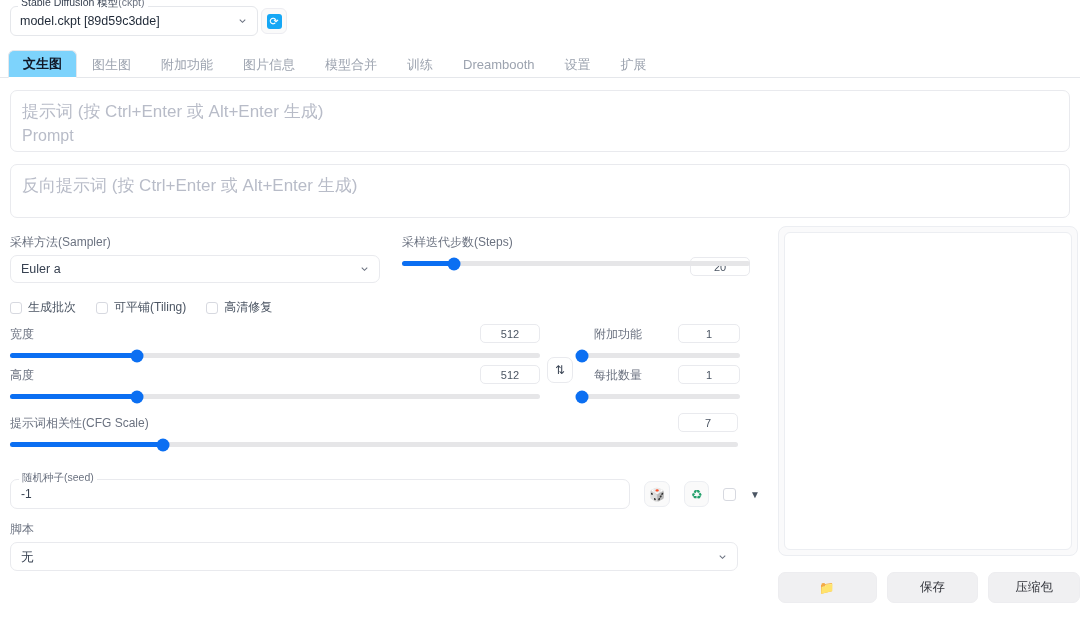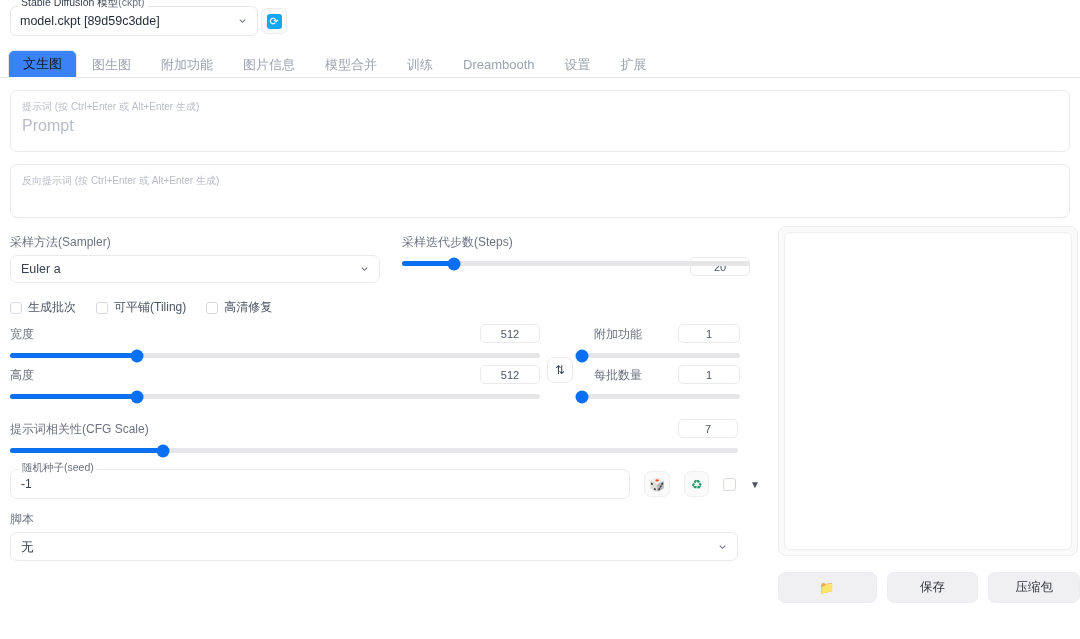"文生图" .tab.active { background: #3b82f6 -> #7dd3fc; font-weight: normal -> bold }
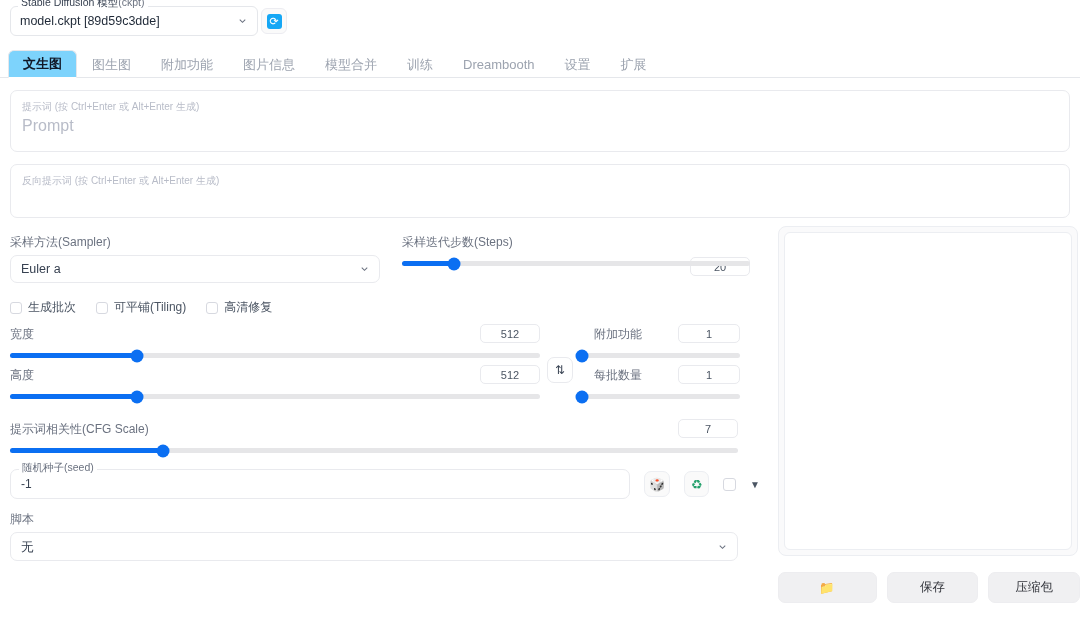"提示词 (按 Ctrl+Enter 或 Alt+Enter" .ph-line1 { font-size: 10px -> 17px }
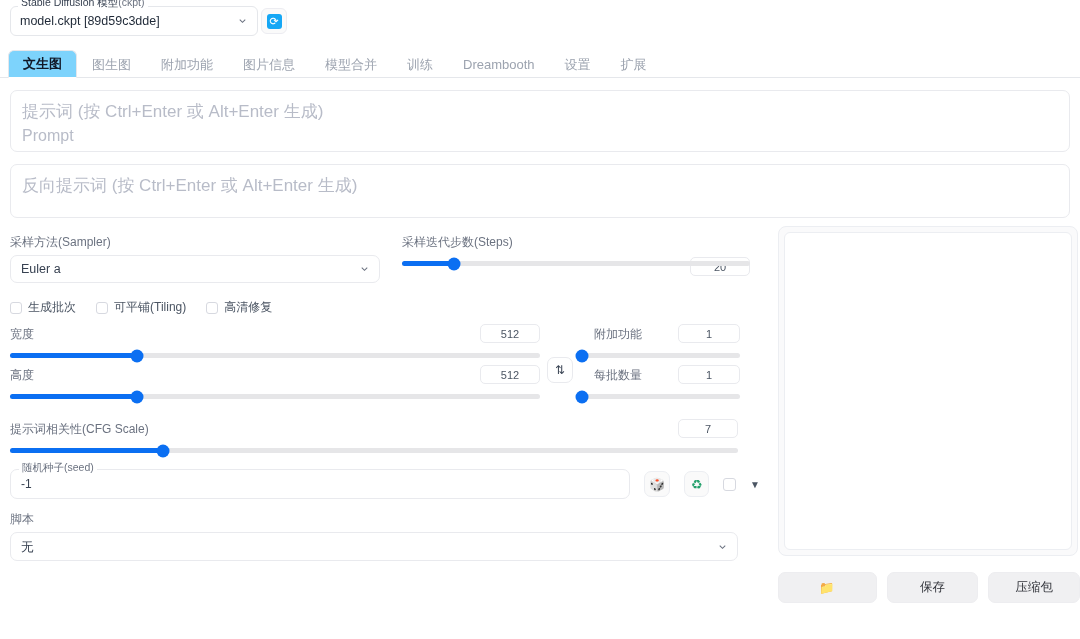"提示词相关性(CFG Scale)" div.slider-wrap { margin-top: 22px -> 16px }
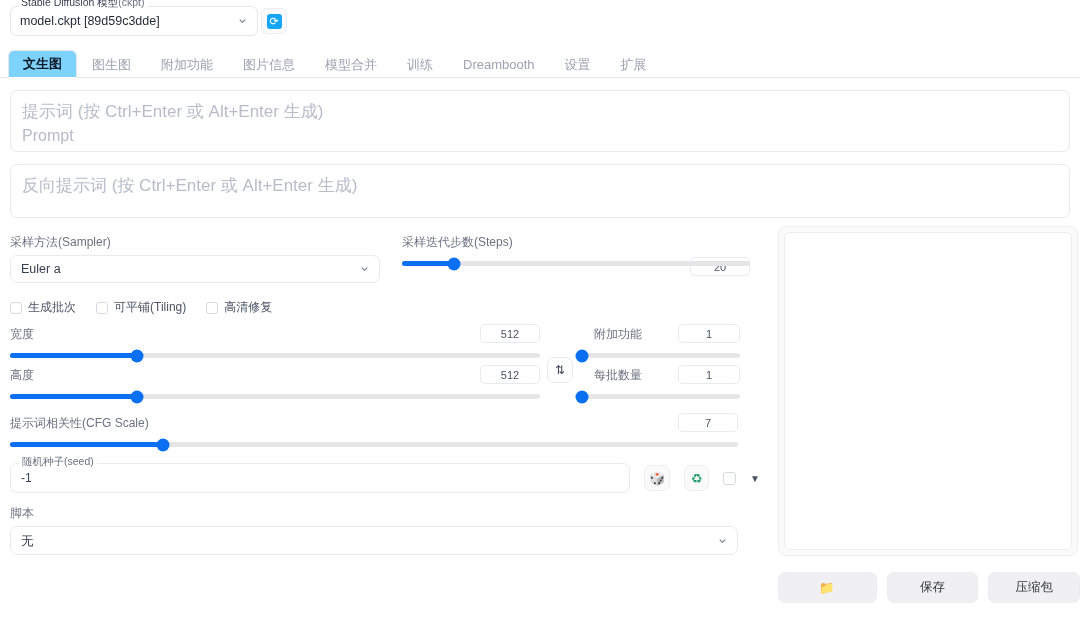"随机种子(seed)" div.row { margin-top: 16px -> 32px }
